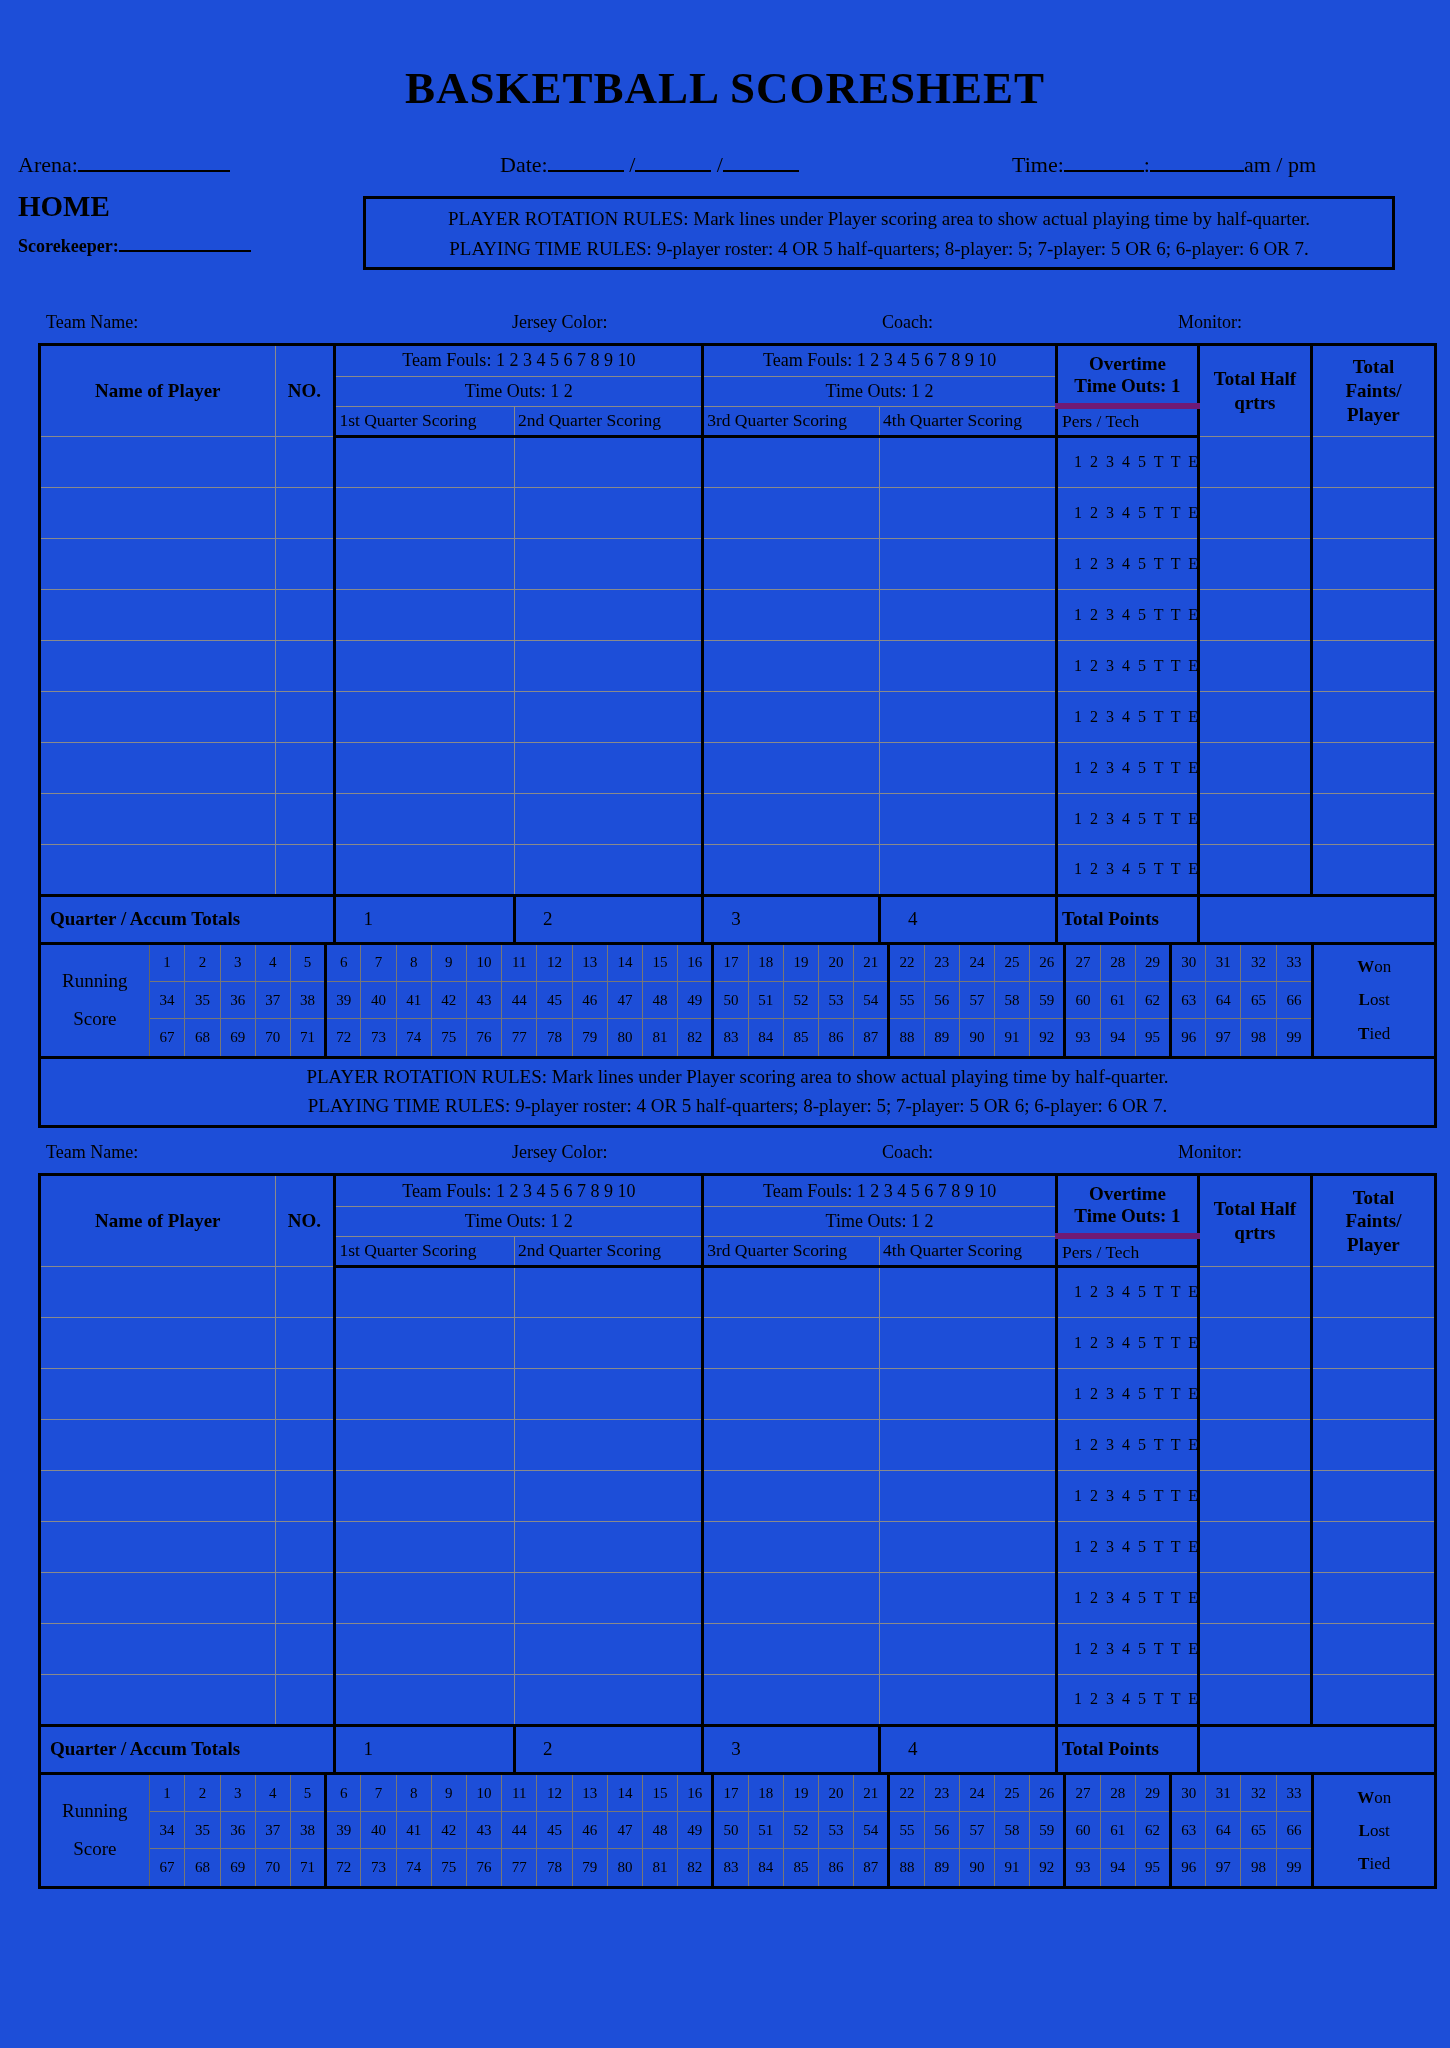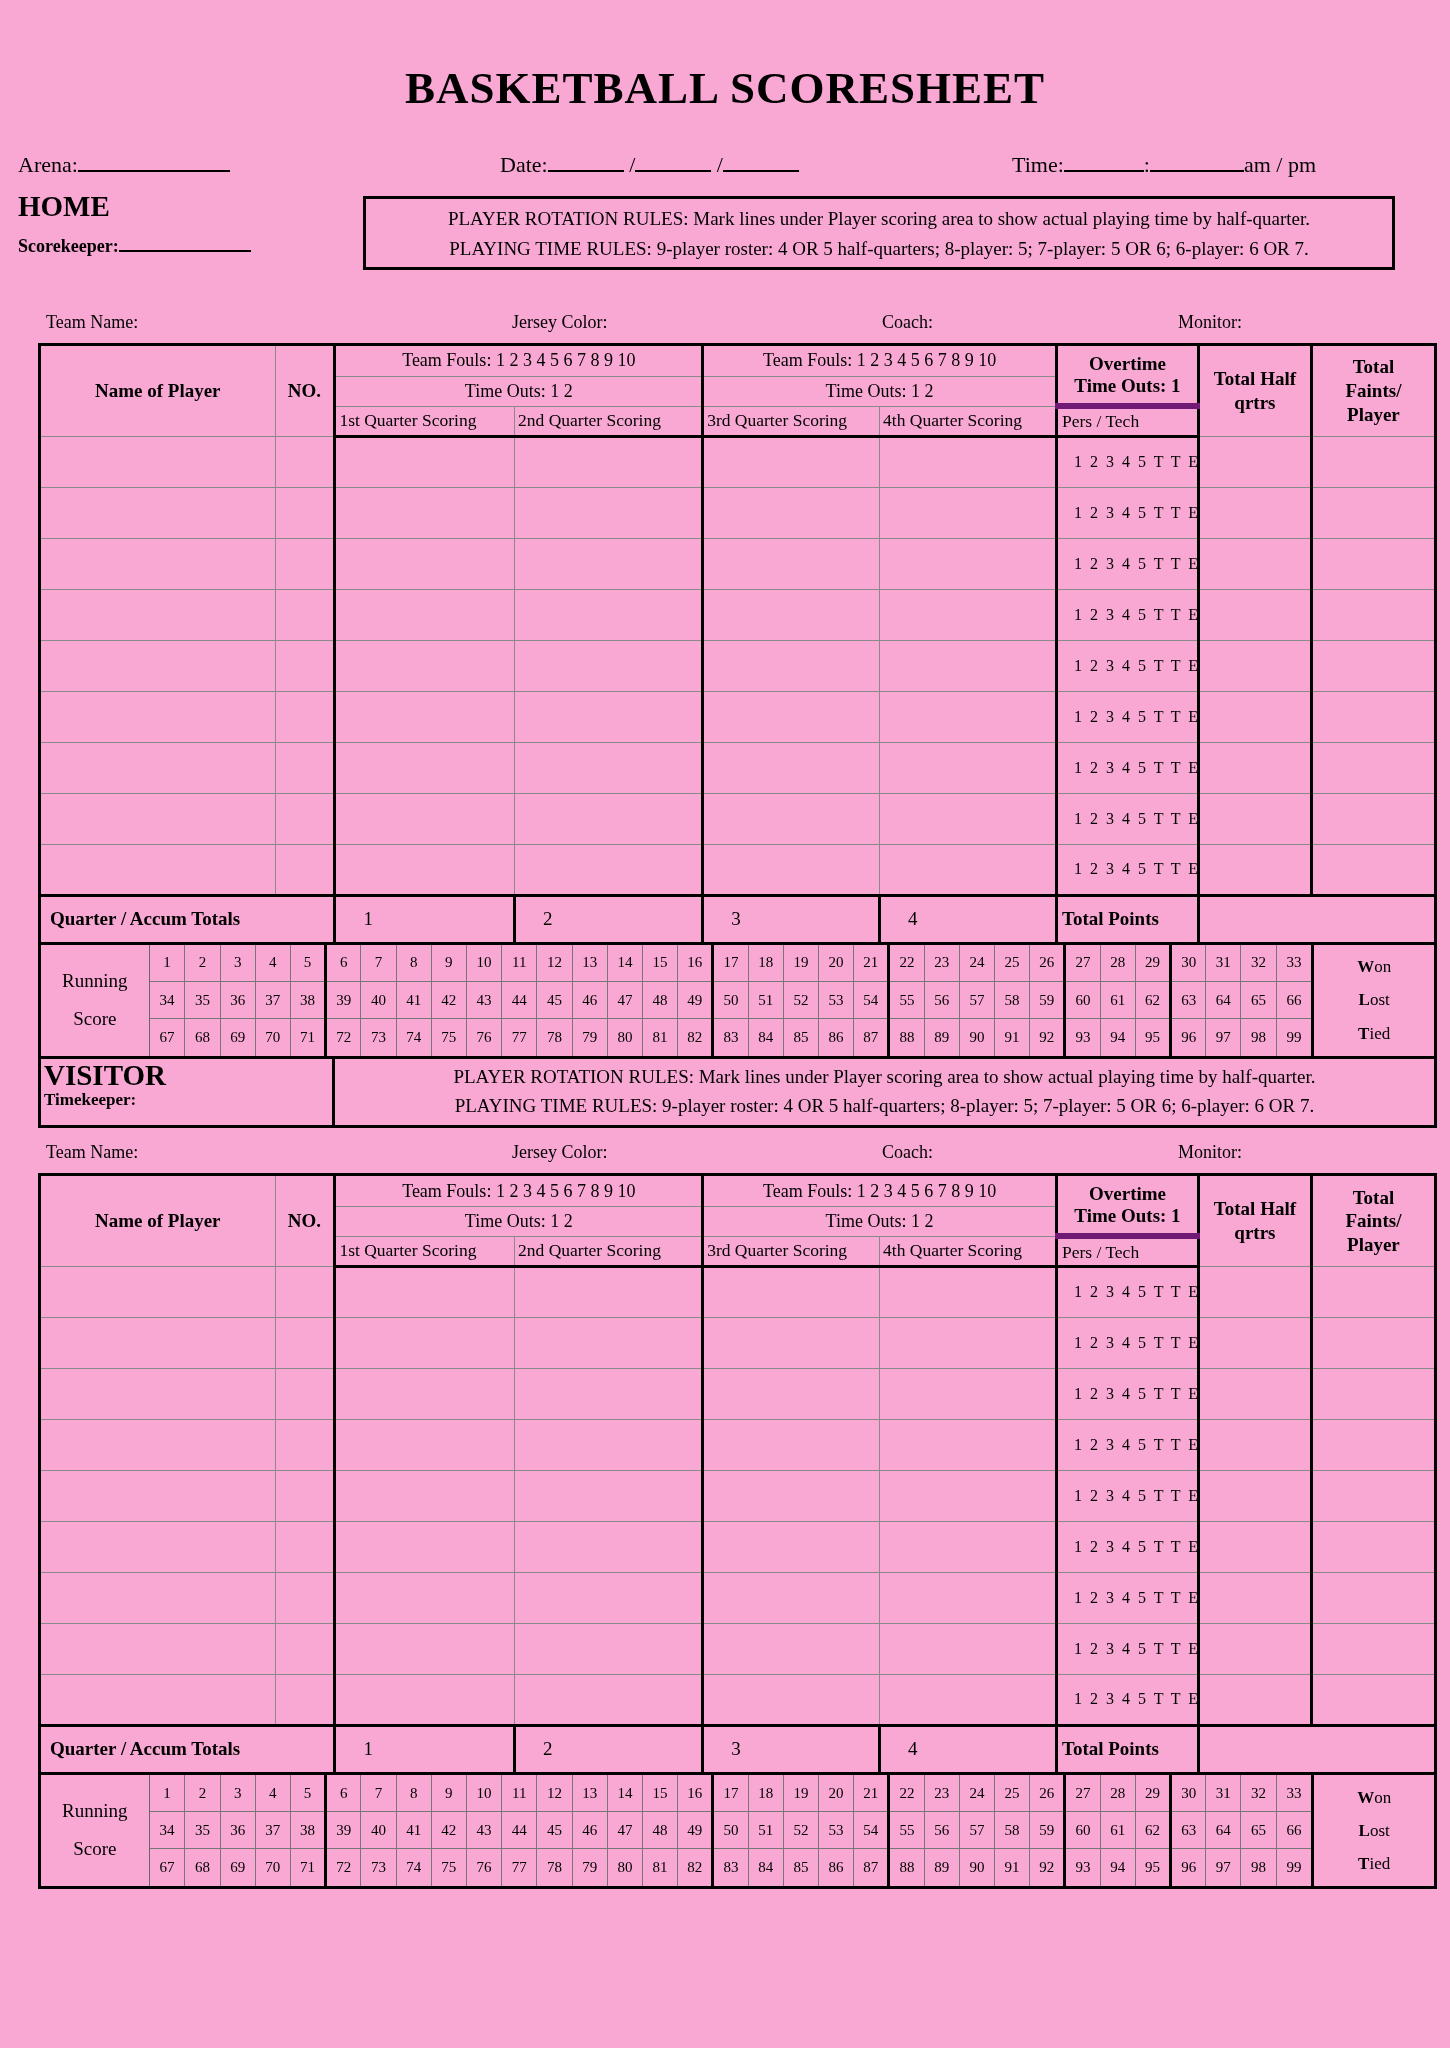"BASKETBALL SCORESHEET" .page { background: #f9a8d4 -> #1d4ed8 }
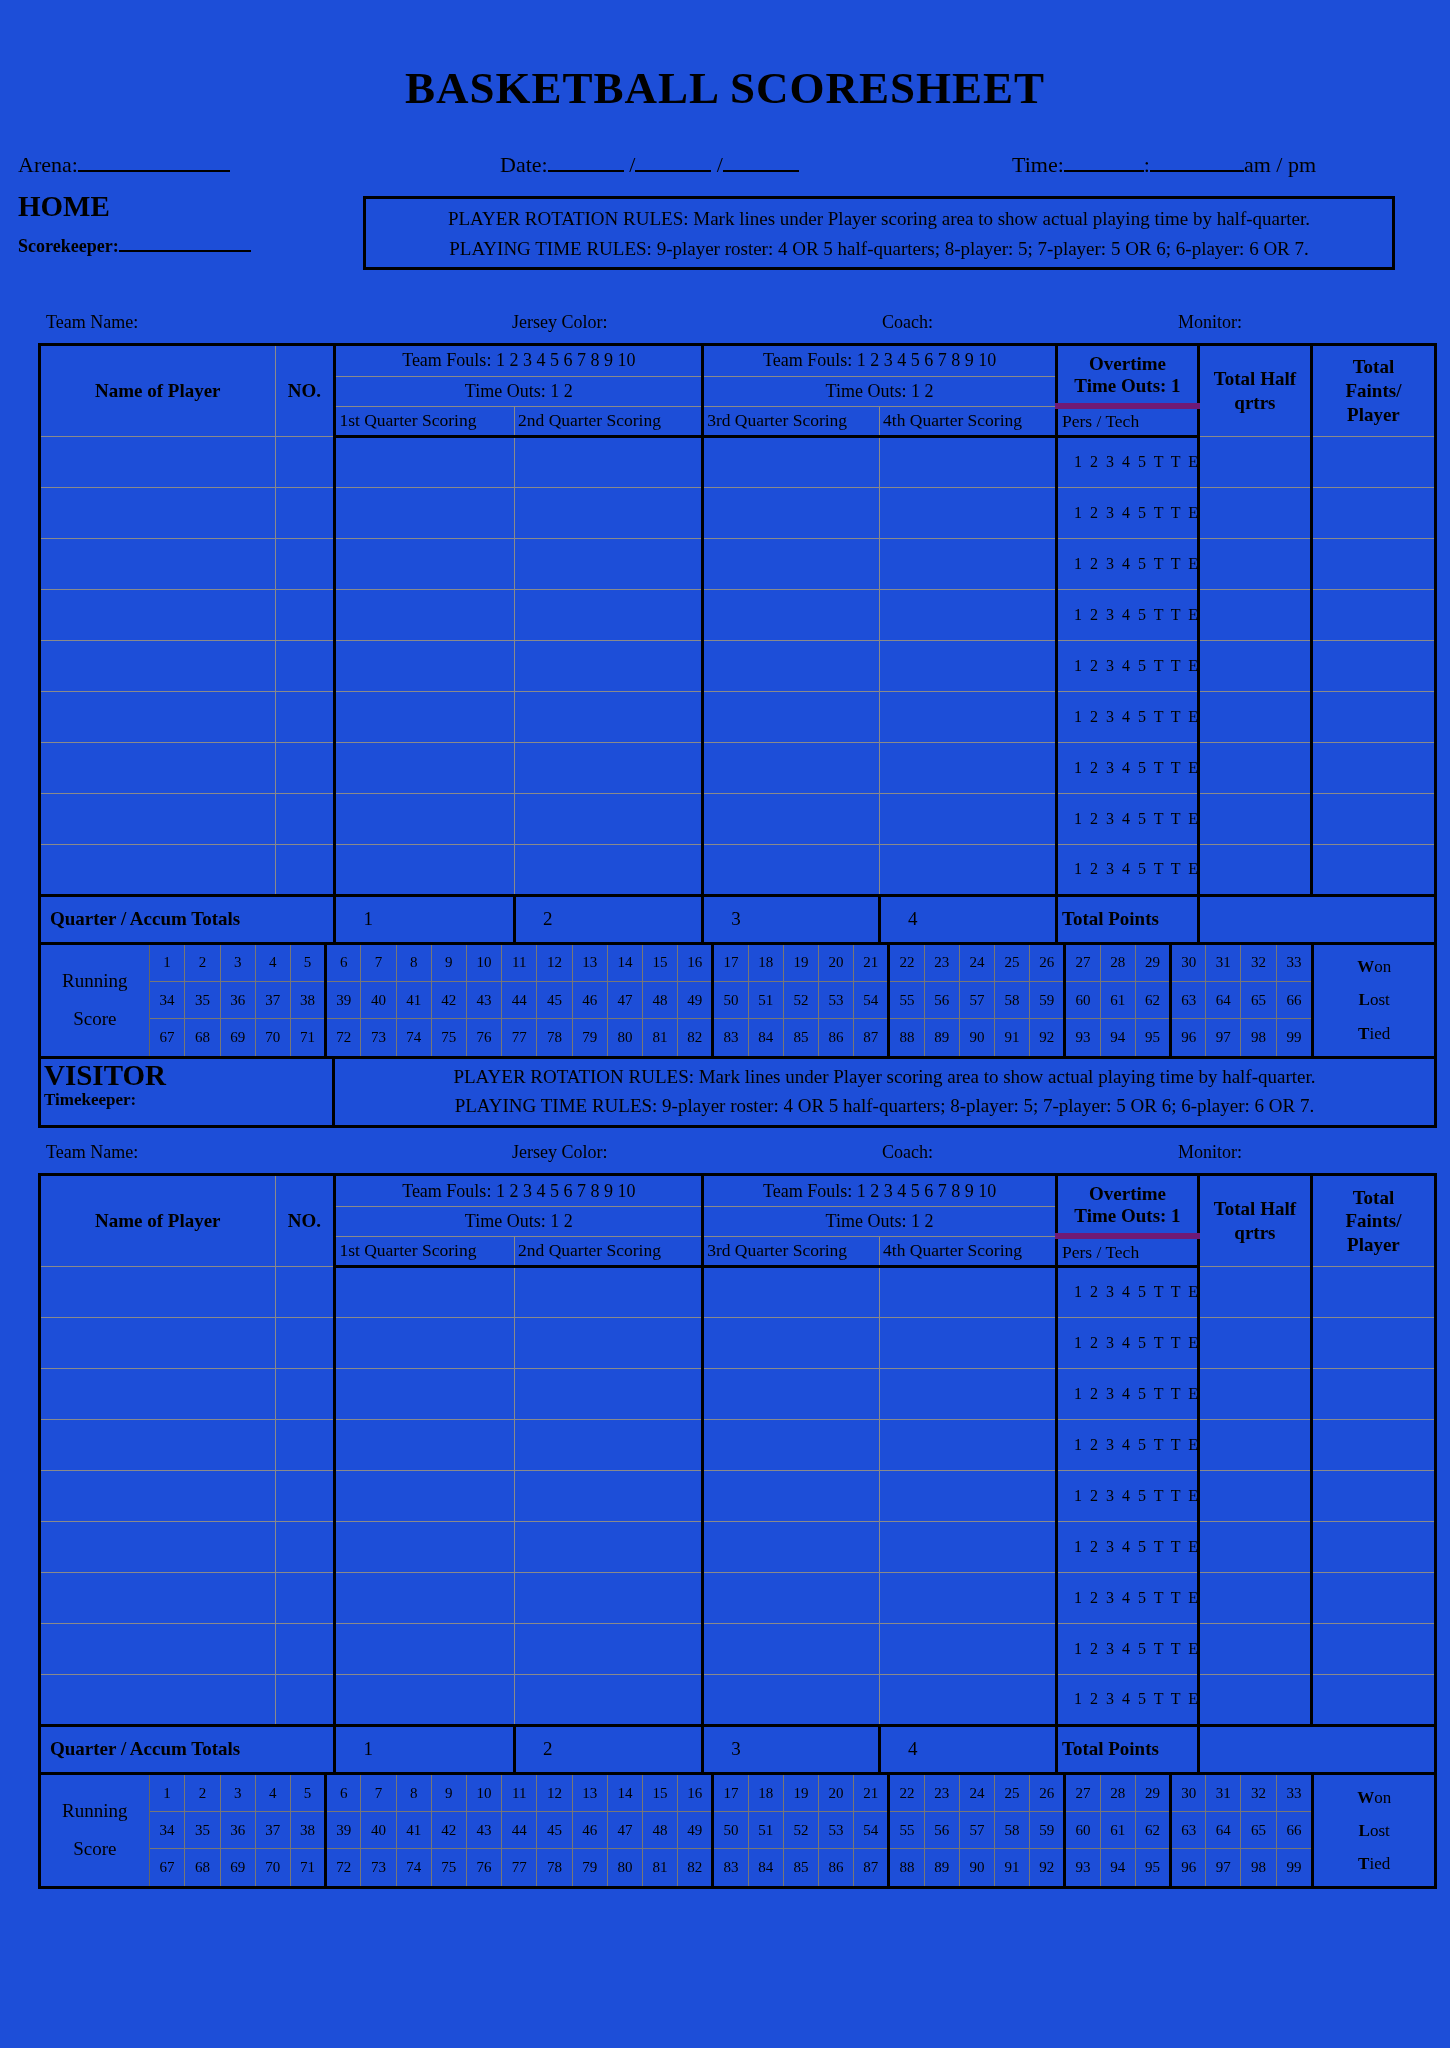"VISITOR" div.banner-left { html: <div> <div>VISITOR</div> <div>Timekeeper:</div> </div> -> none }
